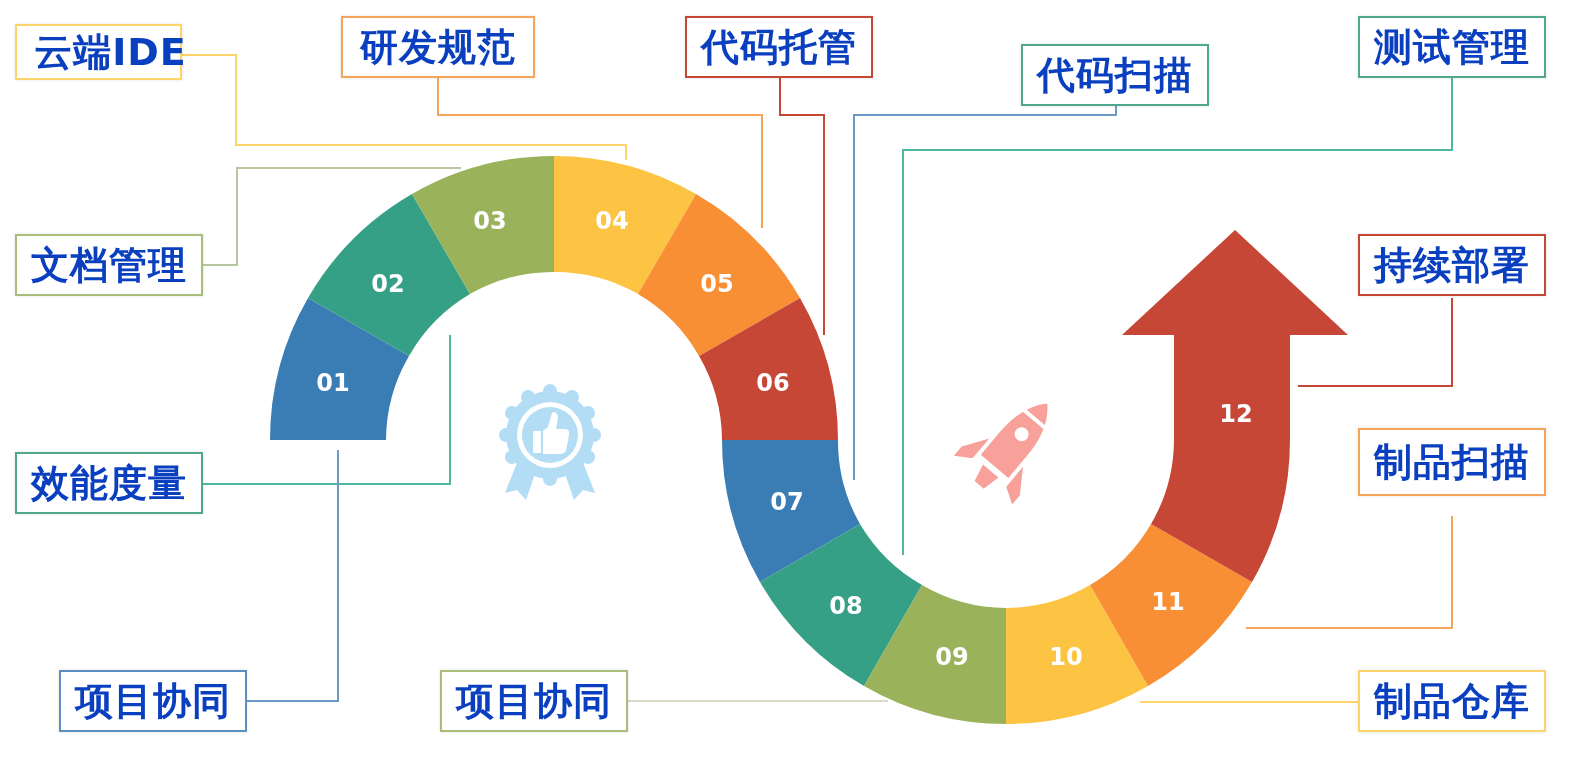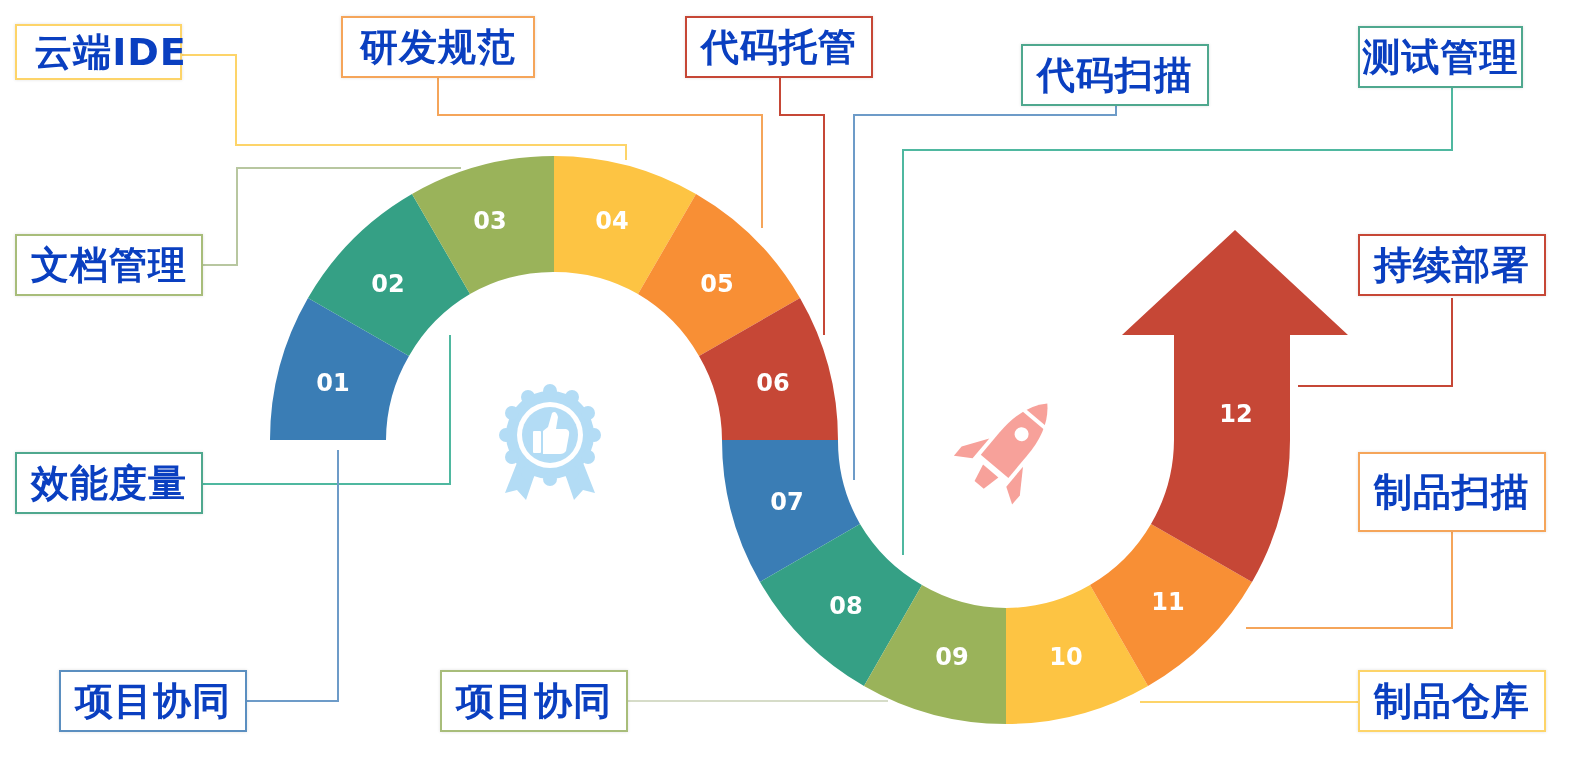"测试管理" div.label-box { margin-top: 10px -> none; width: 165px -> 188px }
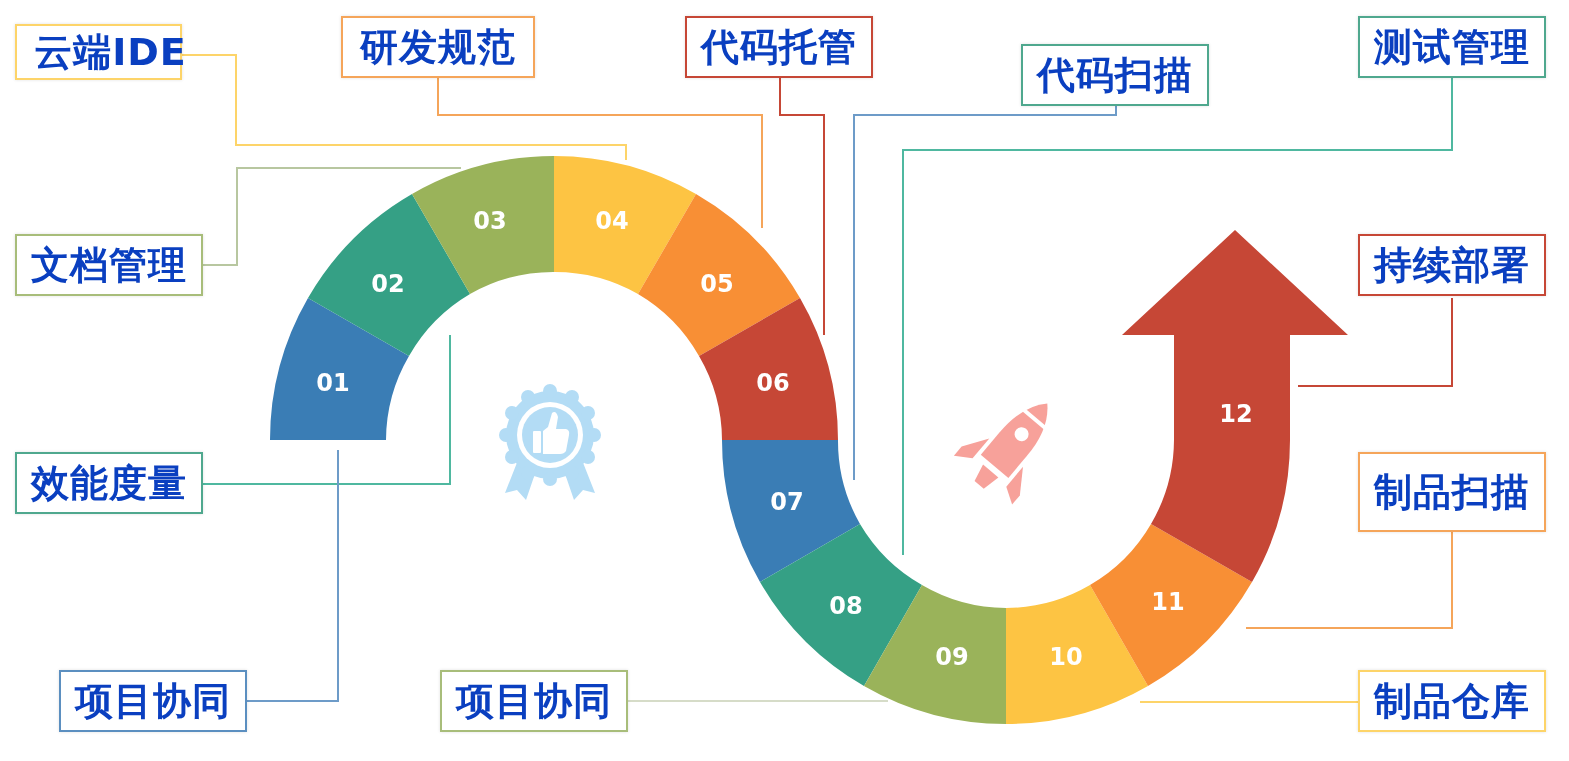"制品扫描" div.label-box { height: 80px -> 68px; top: 452px -> 428px }
